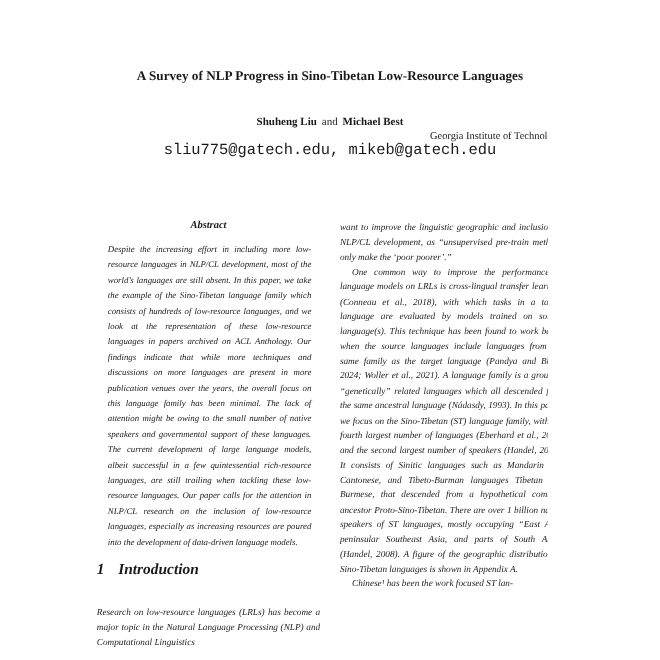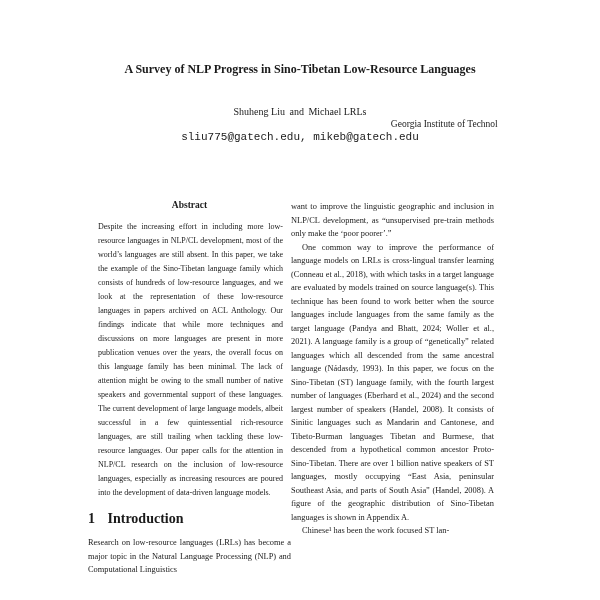"Shuheng Liu" .authors .name { font-weight: normal -> bold }
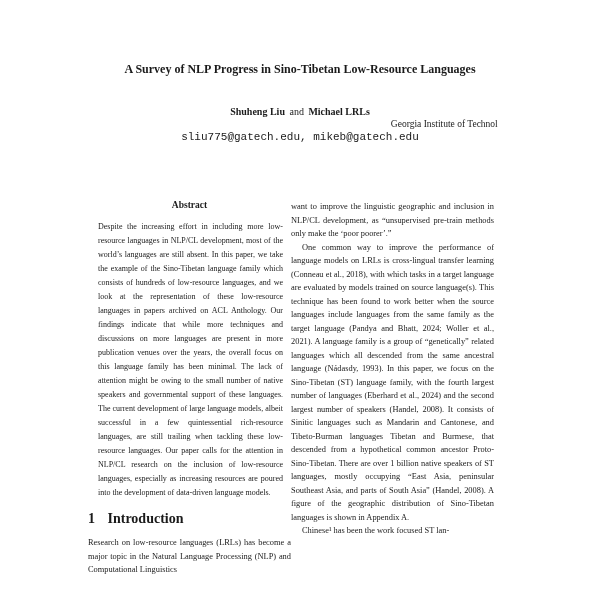"Michael LRLs" span.name { text: LRLs -> Best }
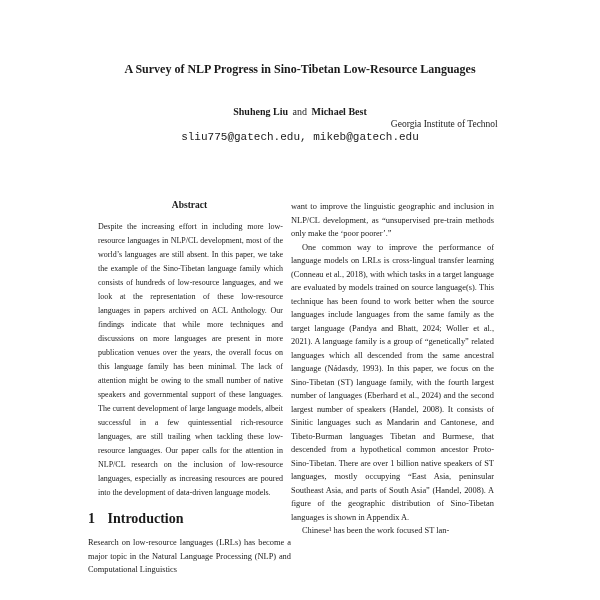"sliu775@gatech.edu, mikeb@gatech.edu" .emails { font-size: 11px -> 14px }
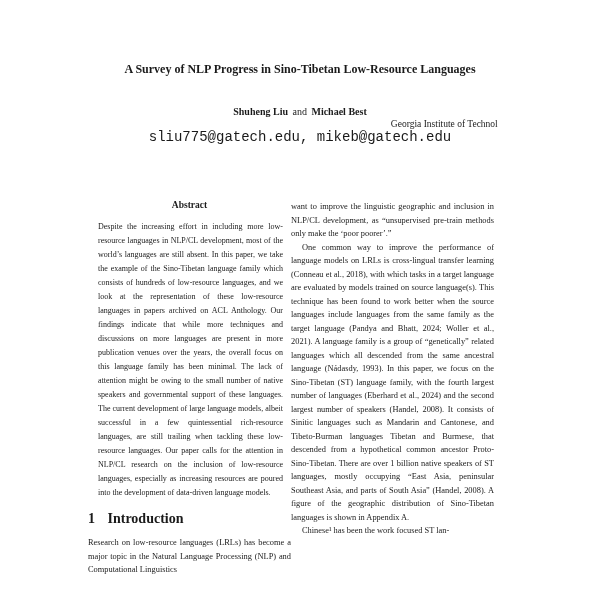"Abstract" .columns { font-style: none -> italic; gap: none -> 18px }
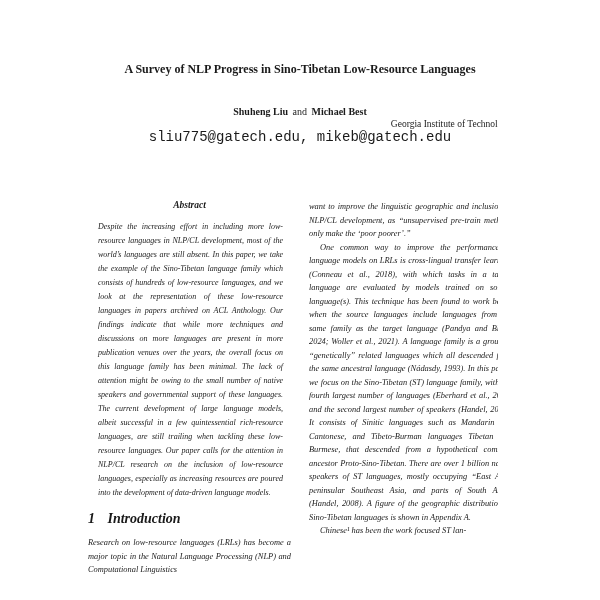"Research on low-resource languages" .intro-para { margin-top: 11px -> 25px }
